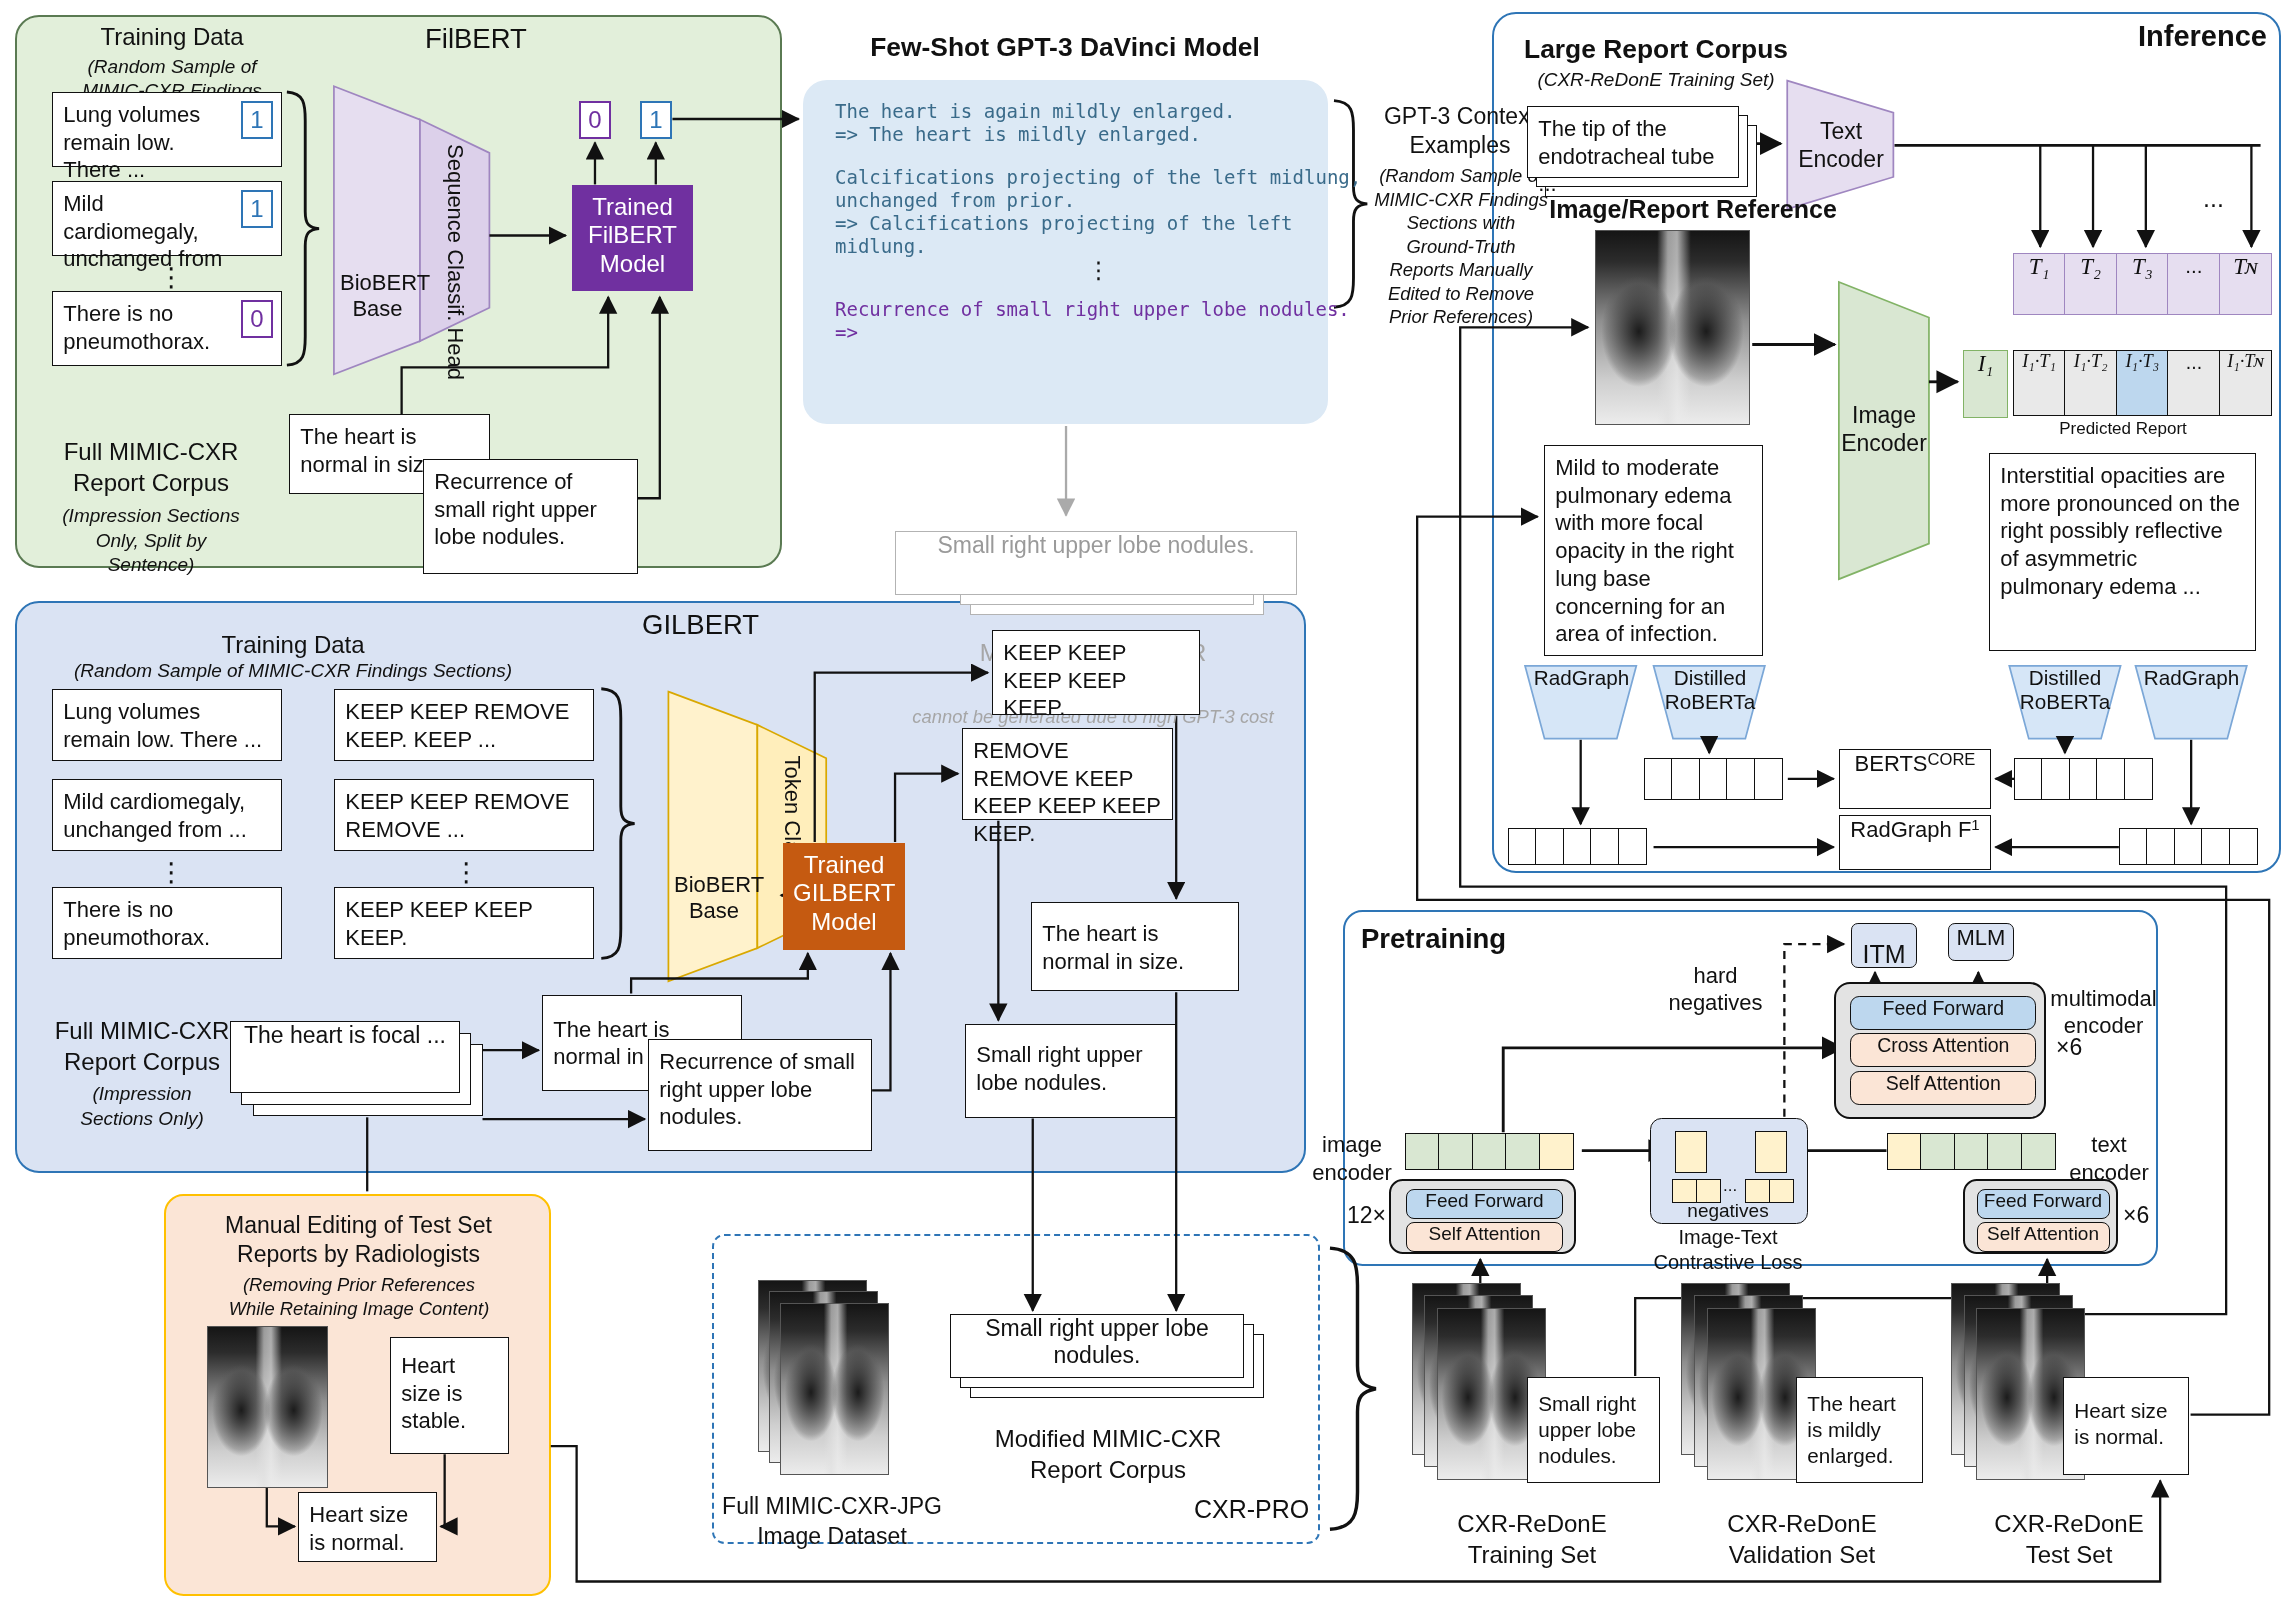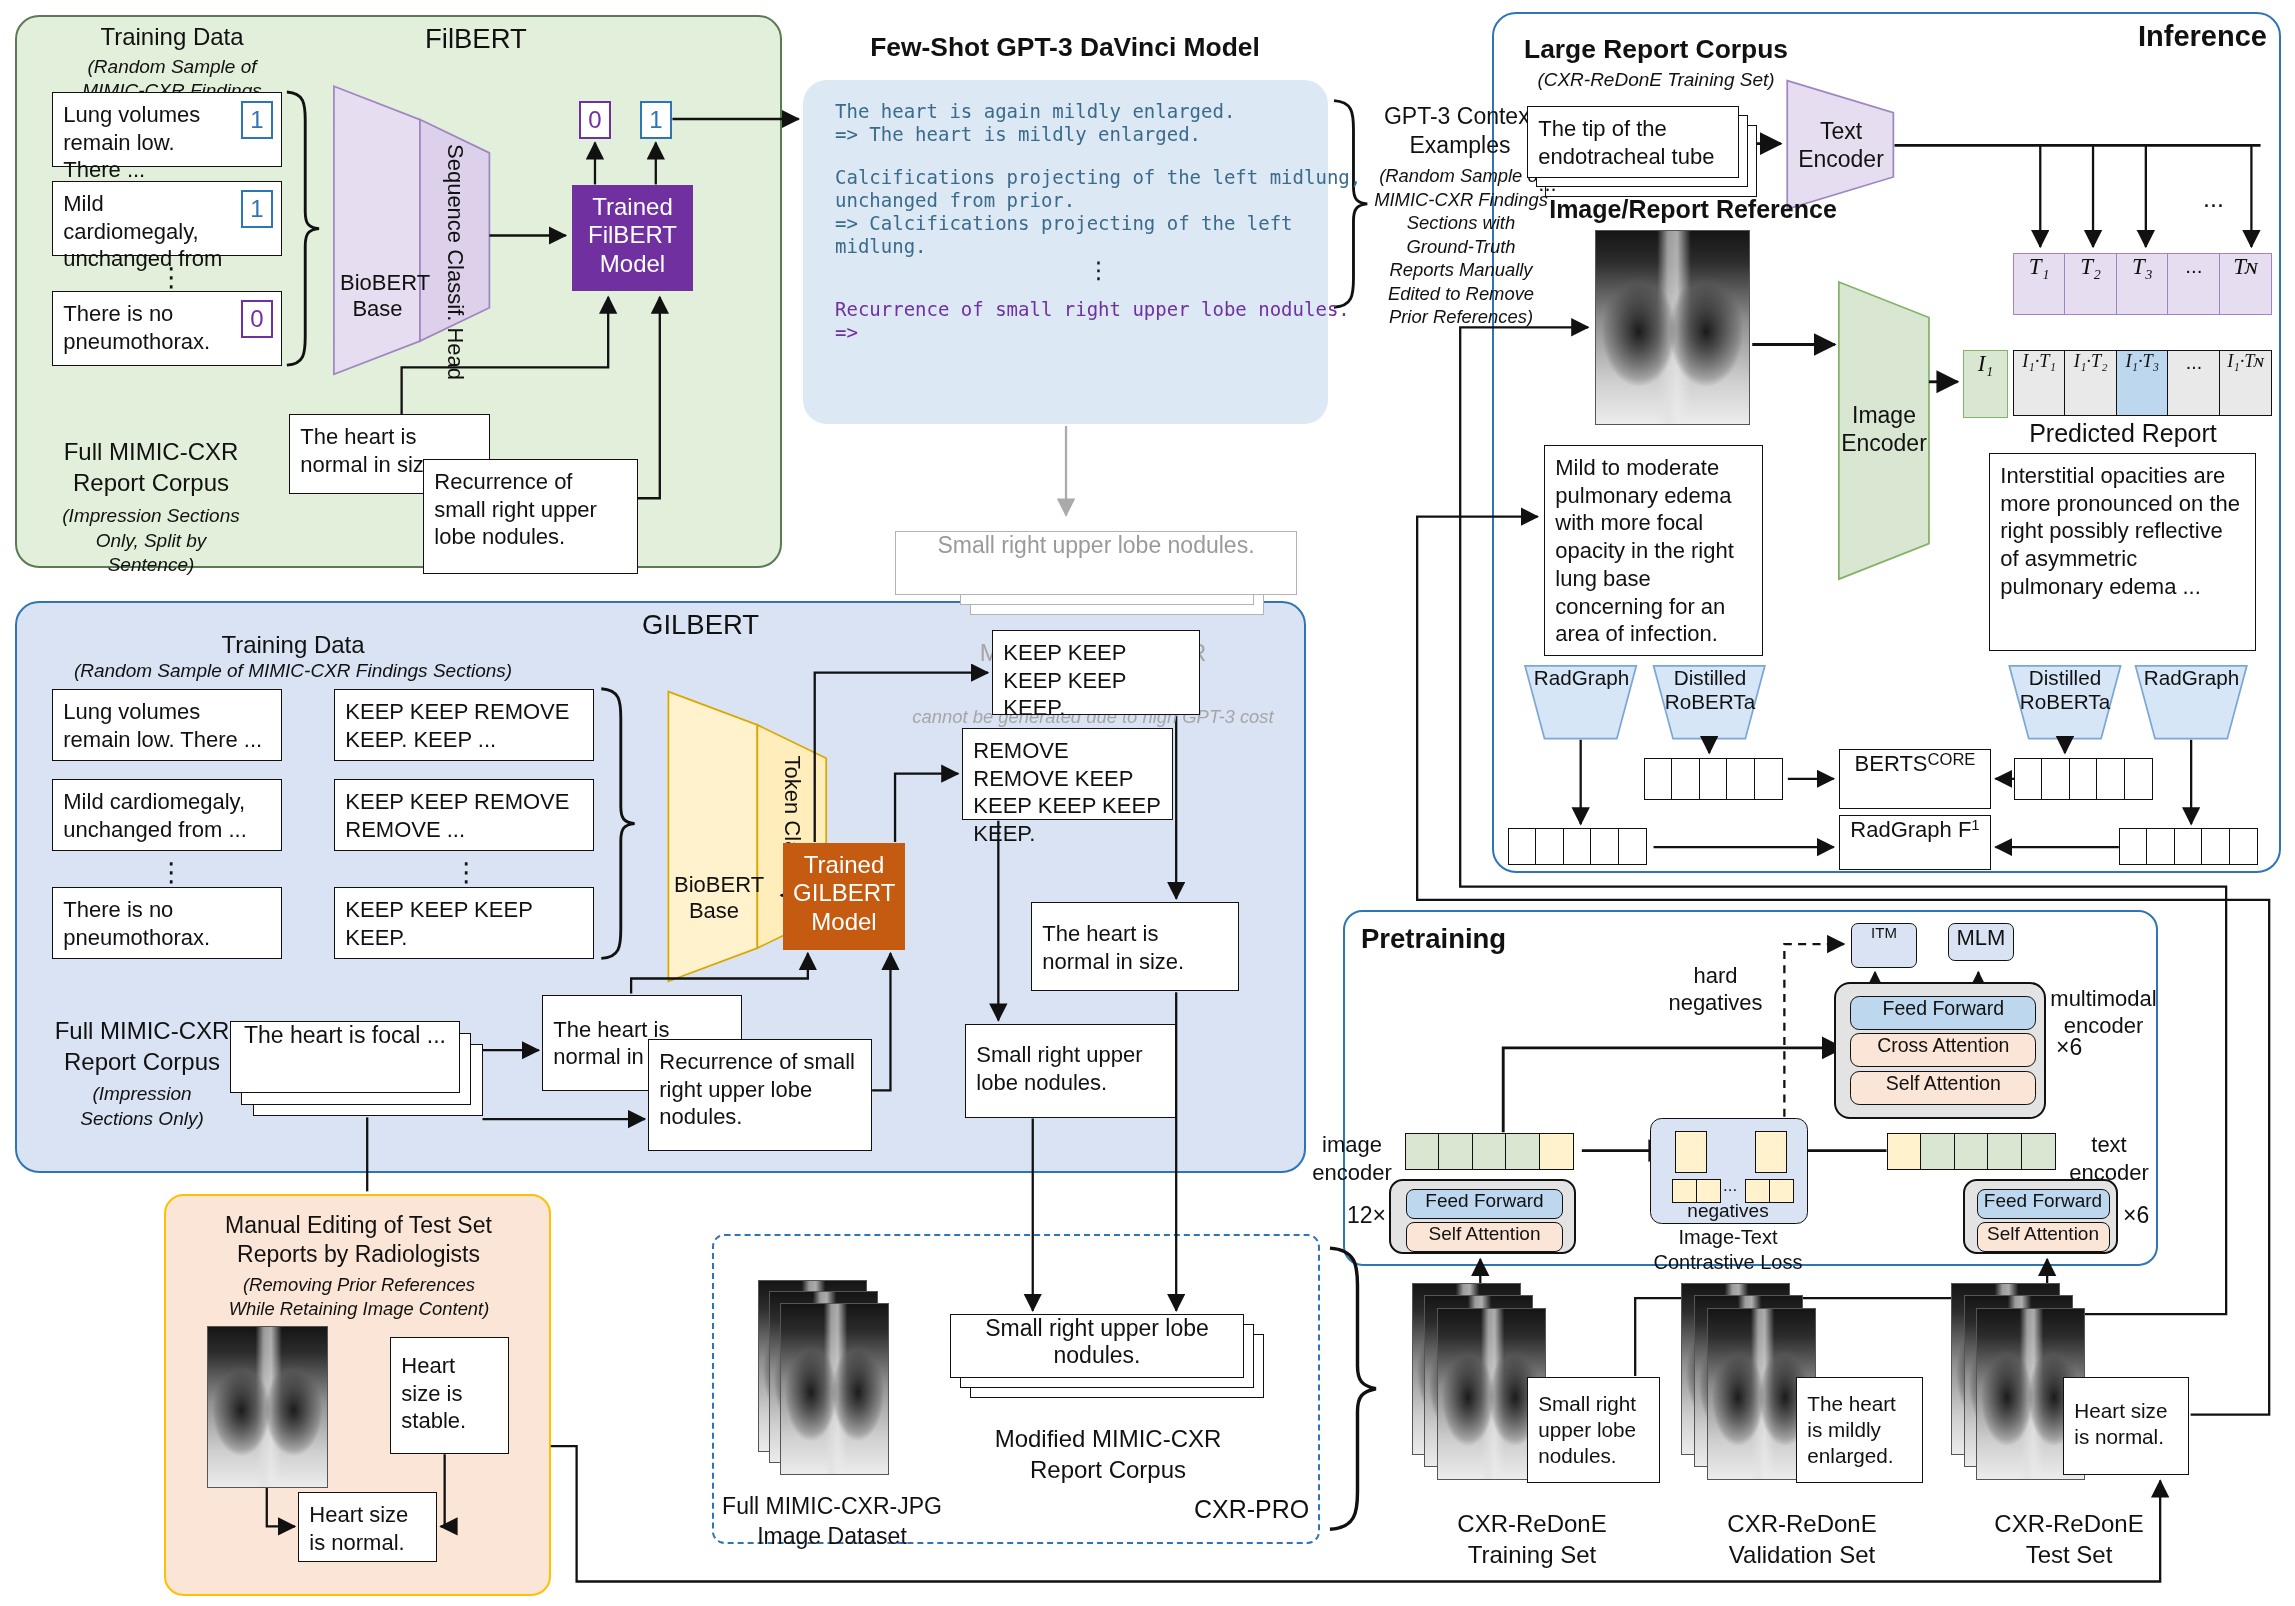"Predicted Report" div.t { font-size: 25px -> 17px }
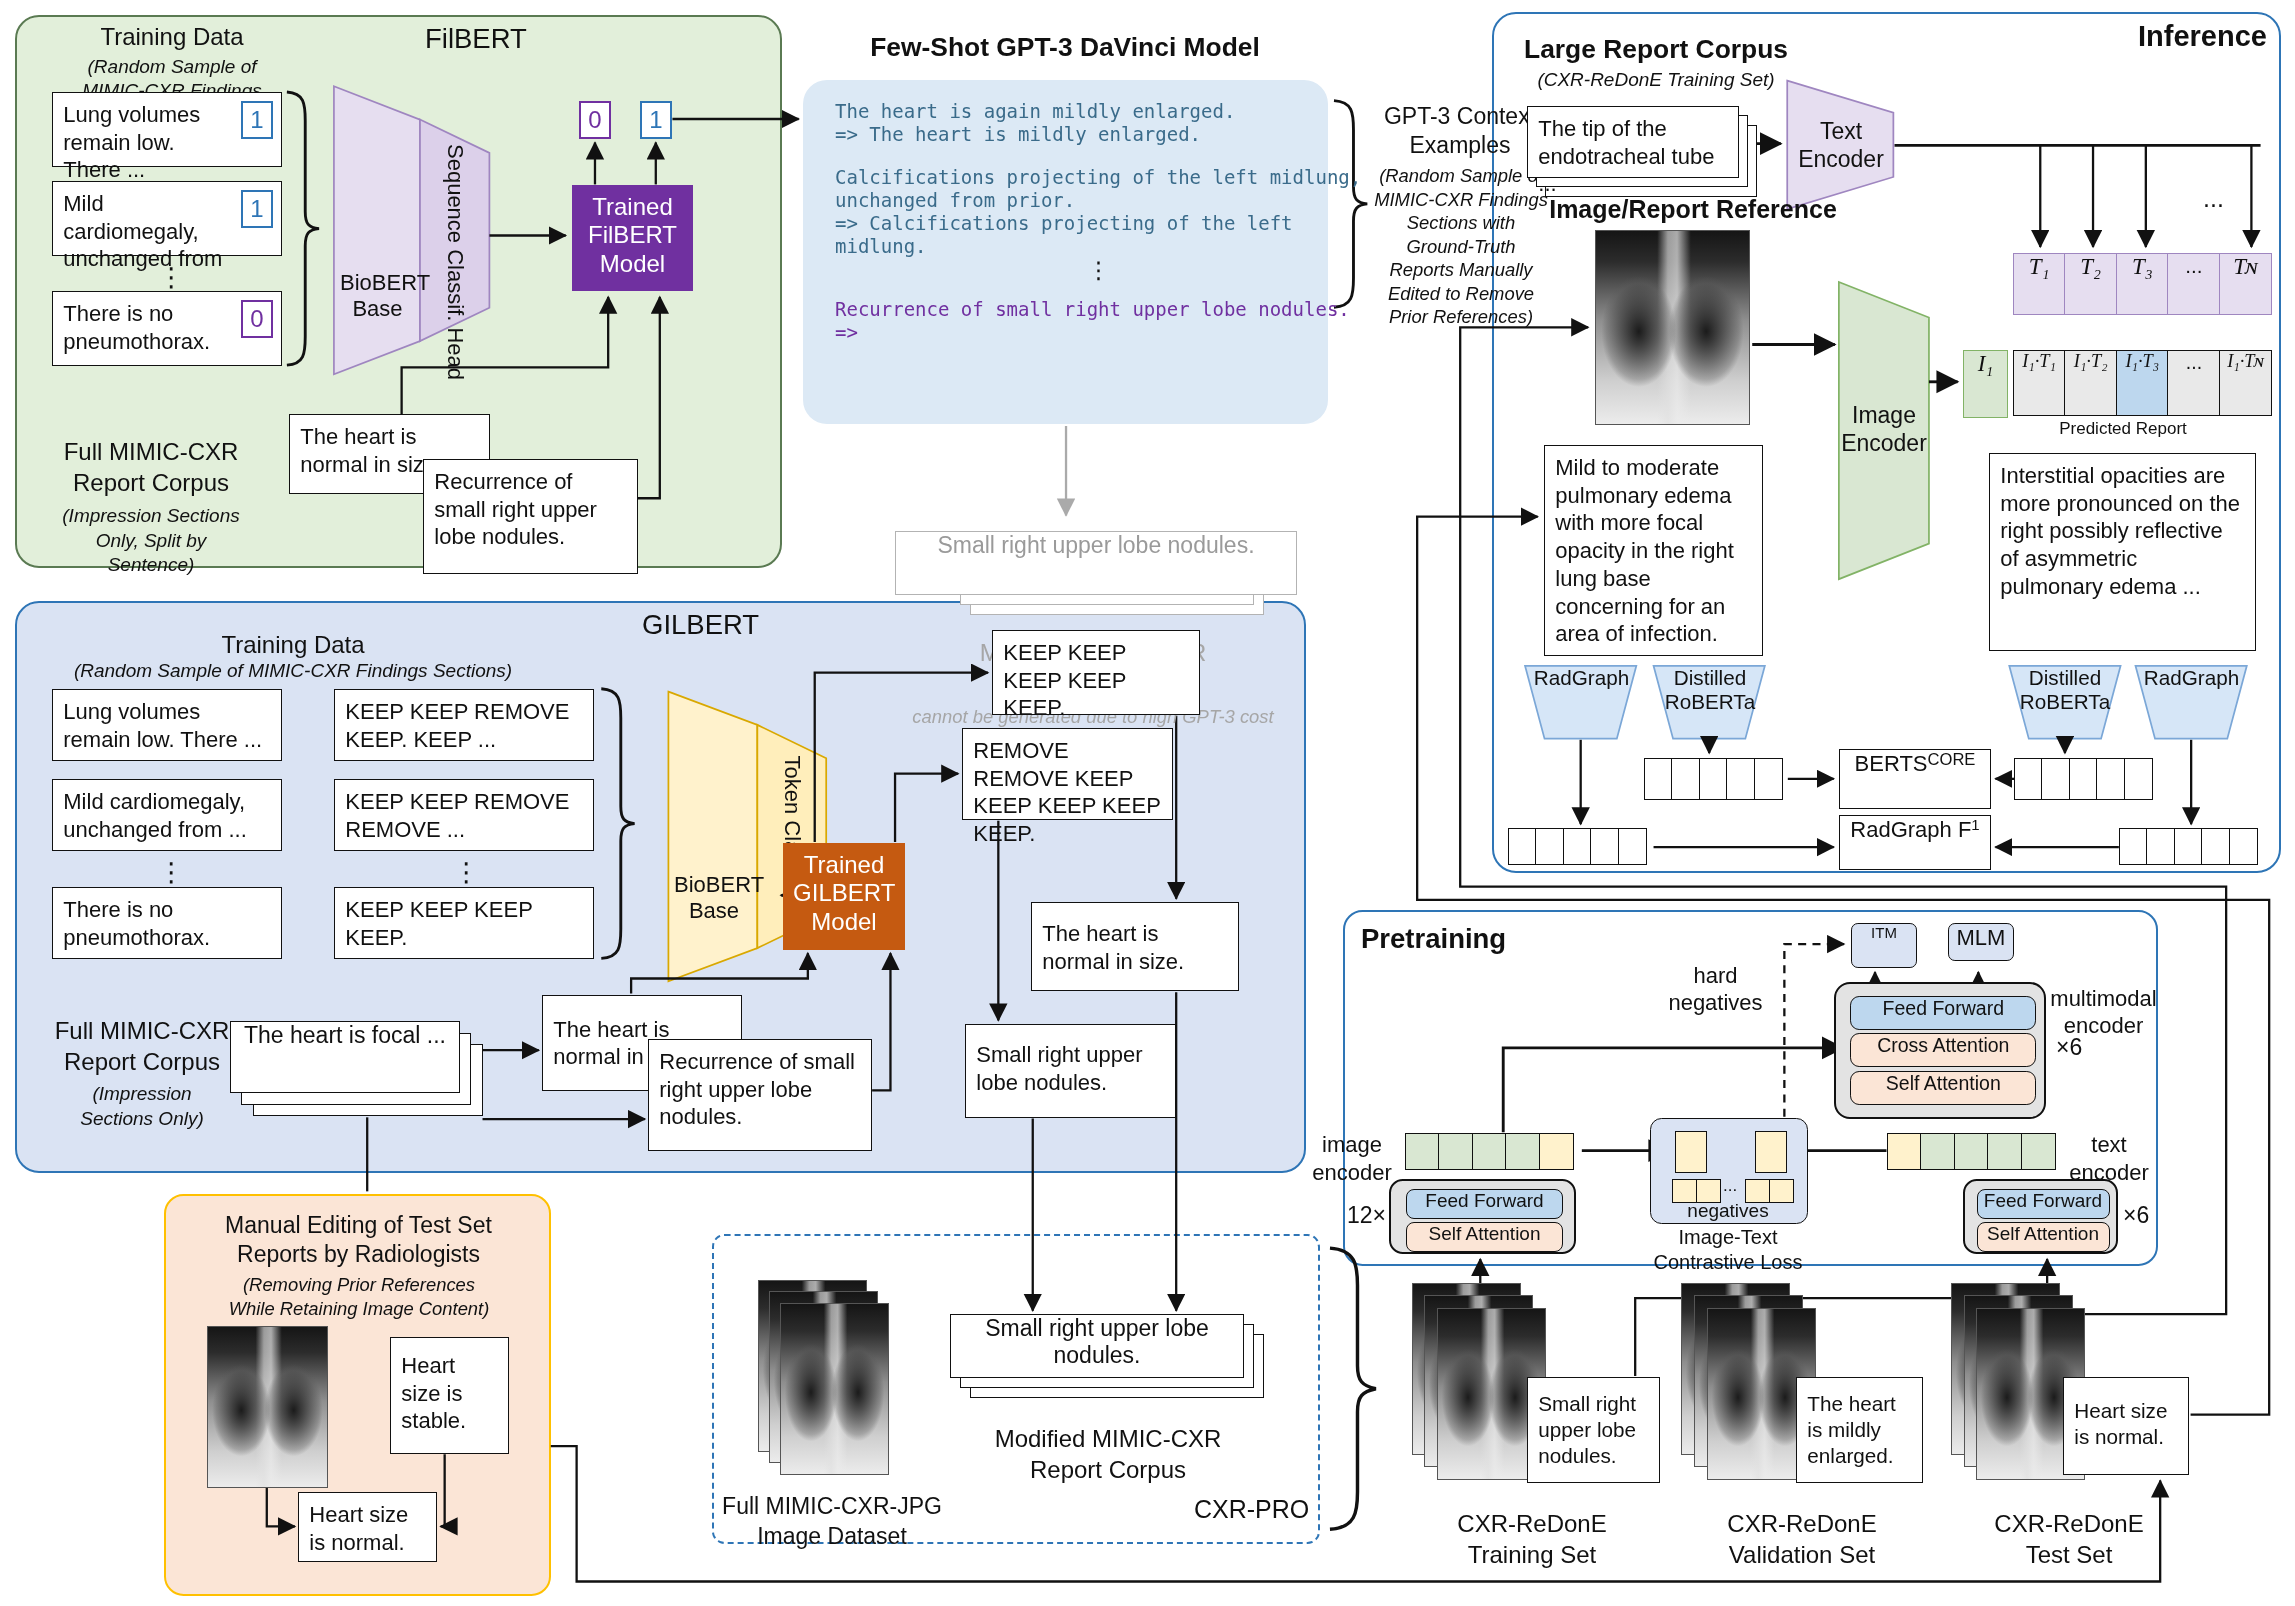"ITM" div.bx { font-size: 15px -> 25px; padding: 0 -> 15px }
